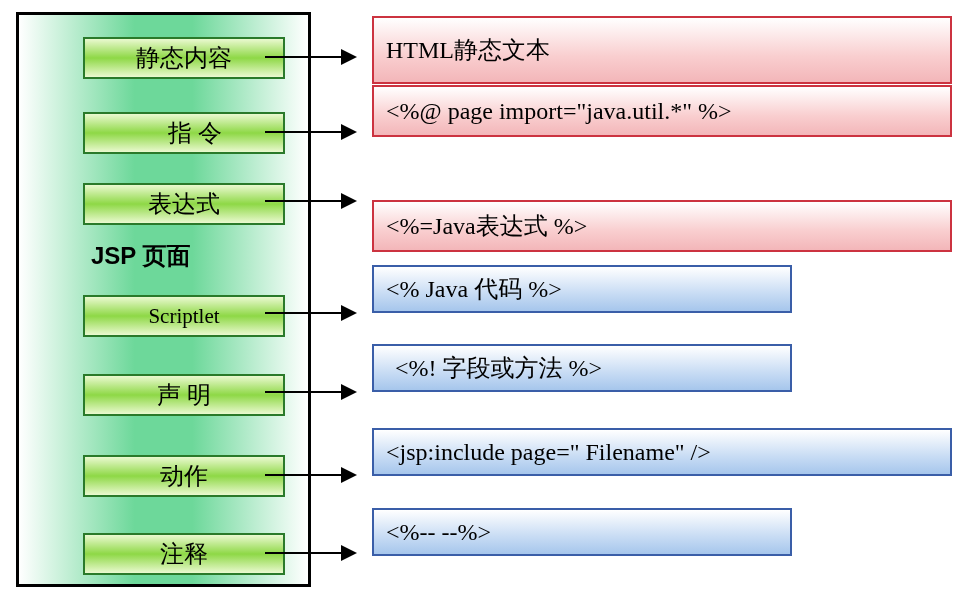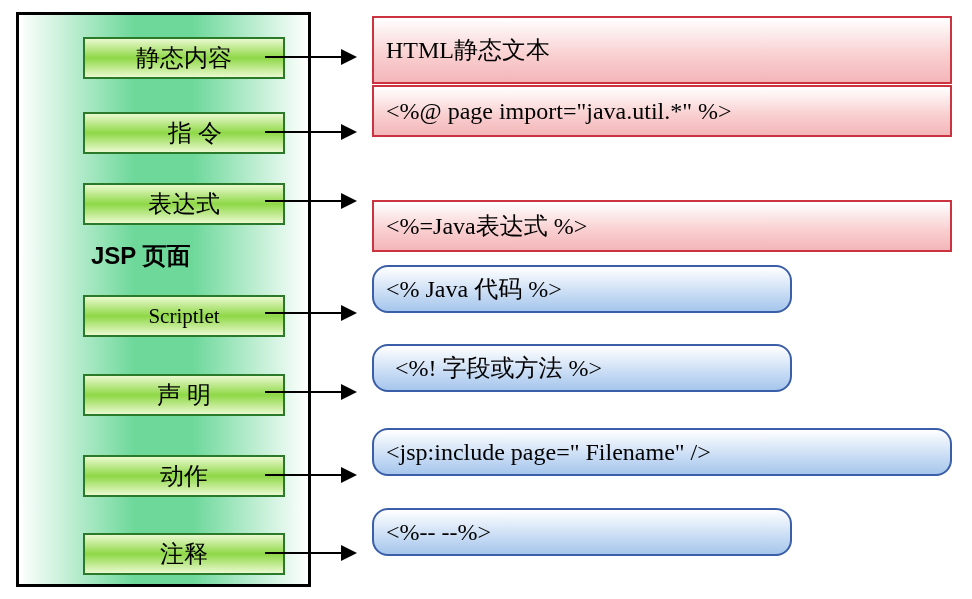"<% Java 代码 %>" .blue { border-radius: 16px -> none }
